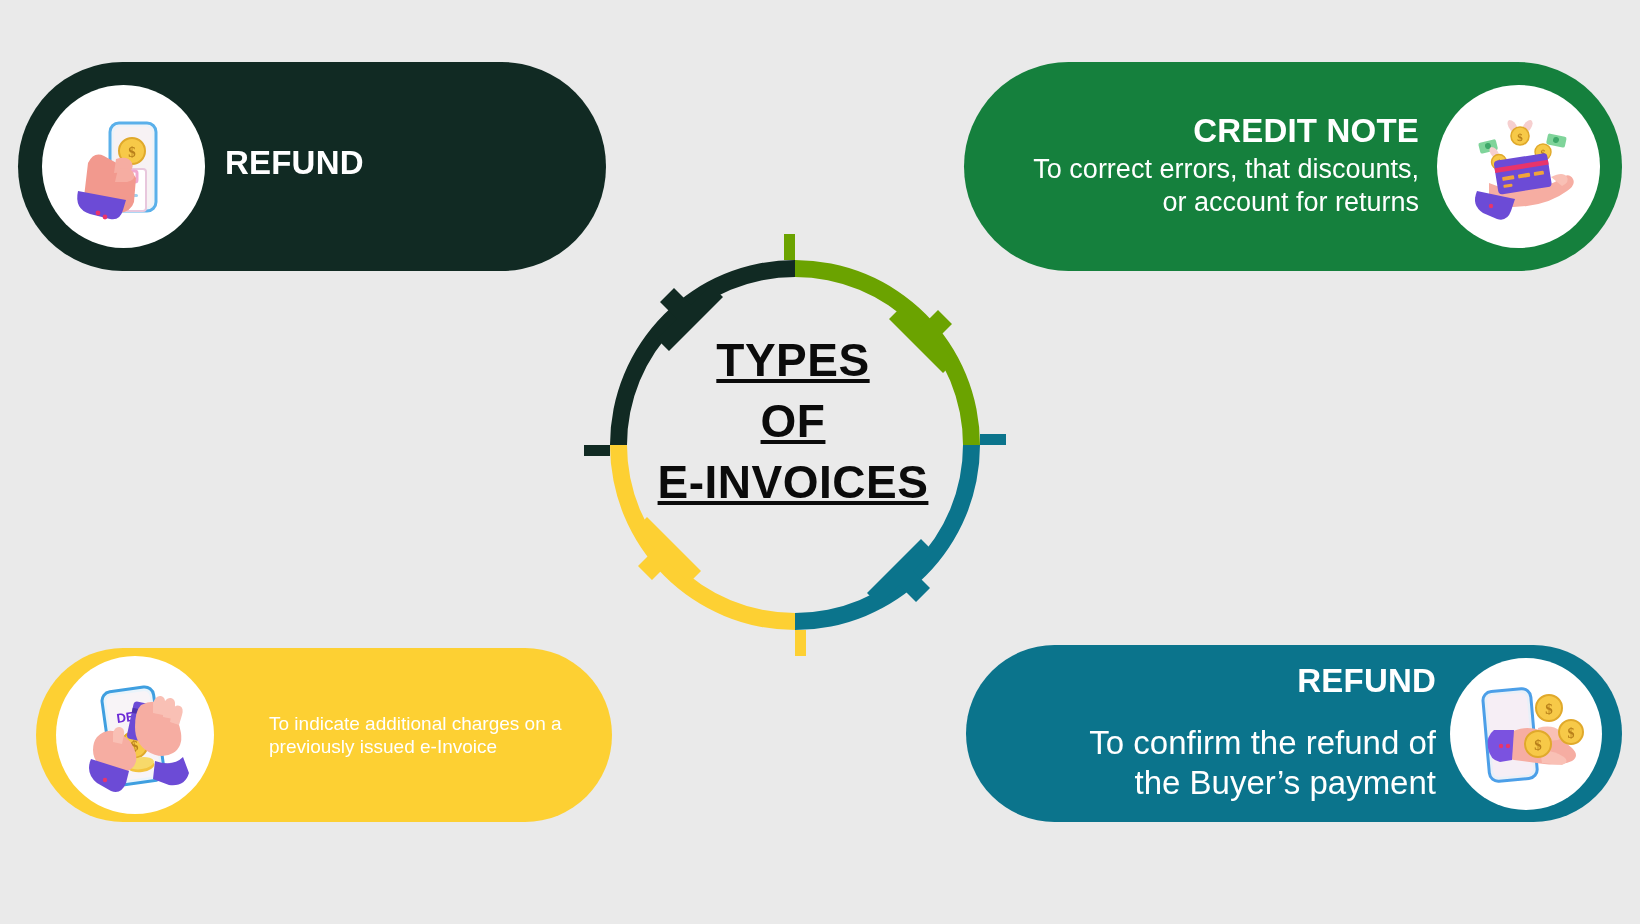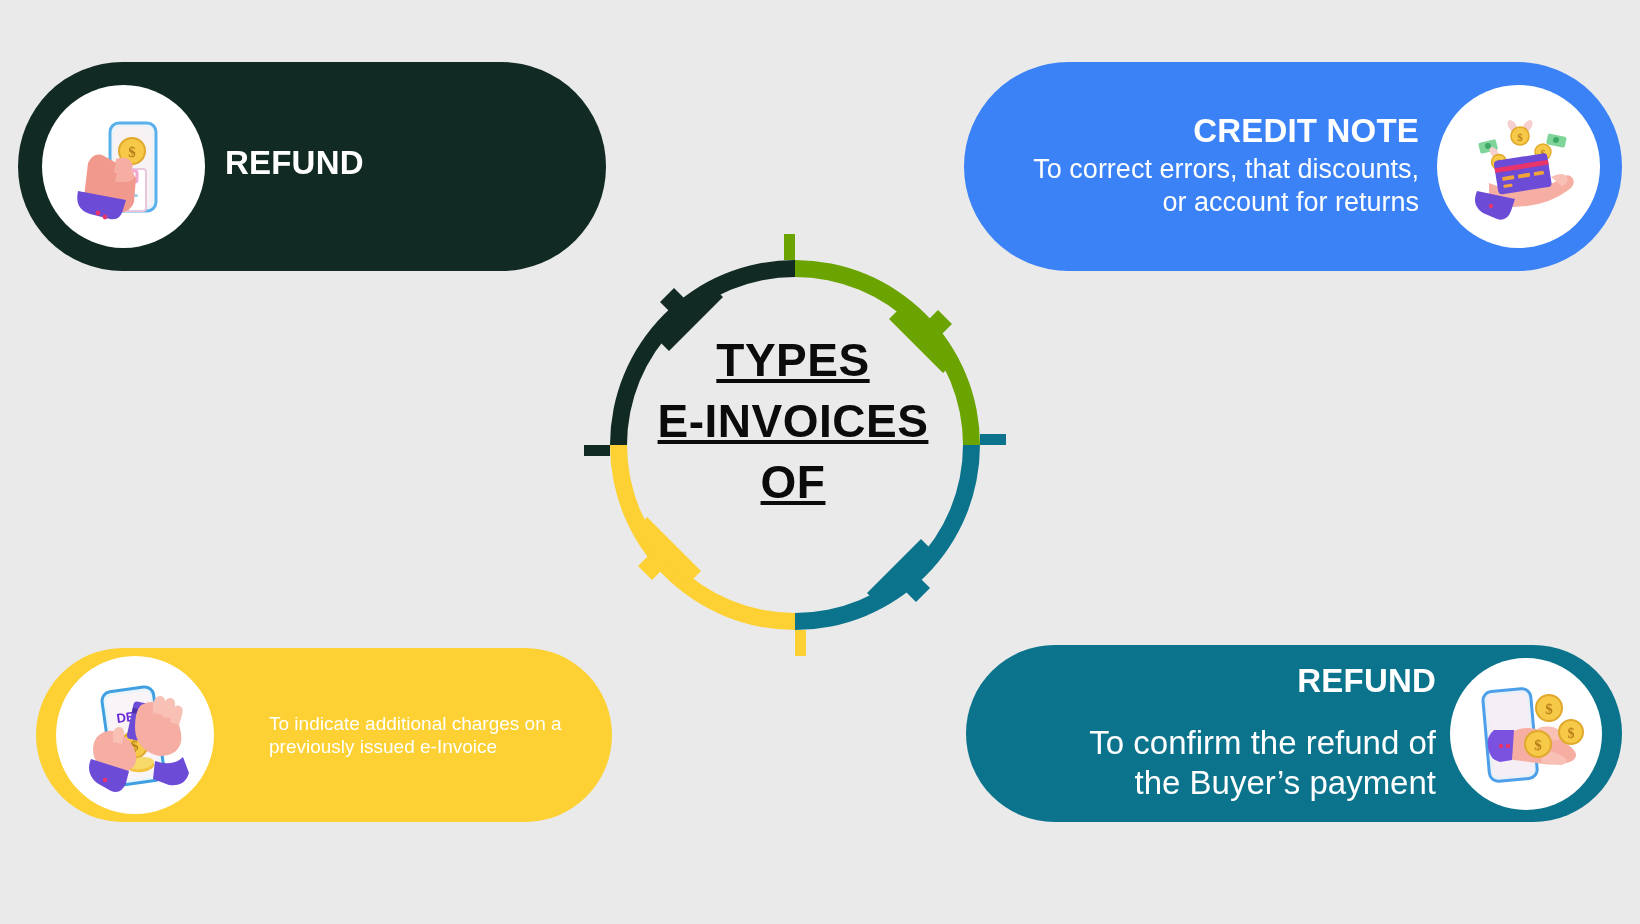"CREDIT NOTE" #card-credit { background: #3b82f6 -> #15803d }
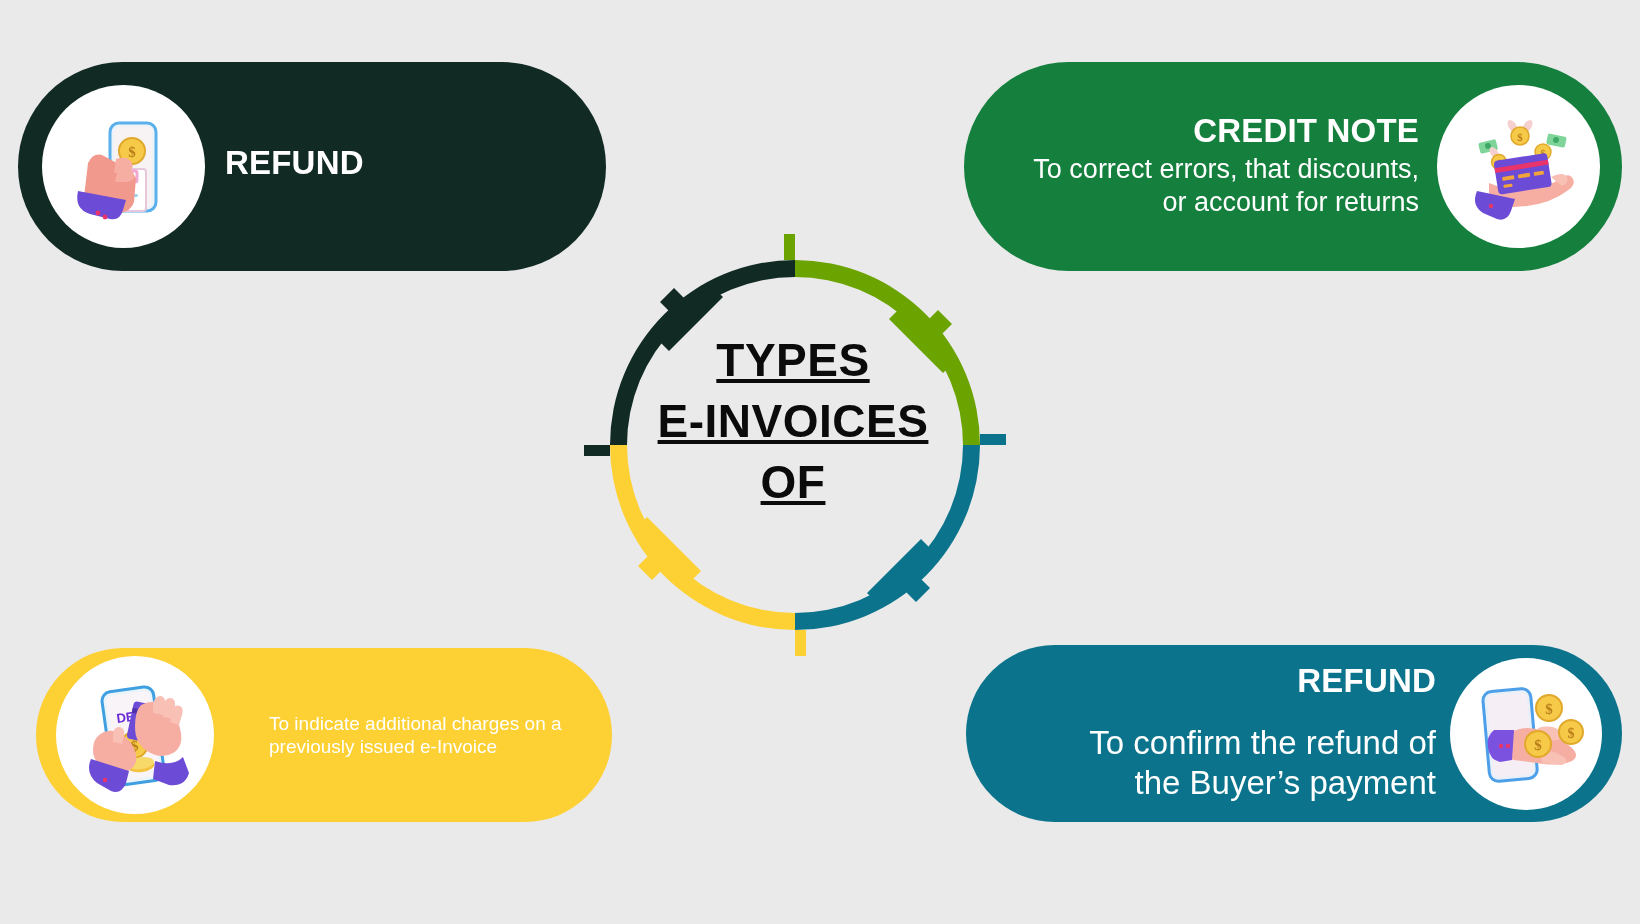"E-INVOICES" div { order: before "OF" -> after "OF" }
